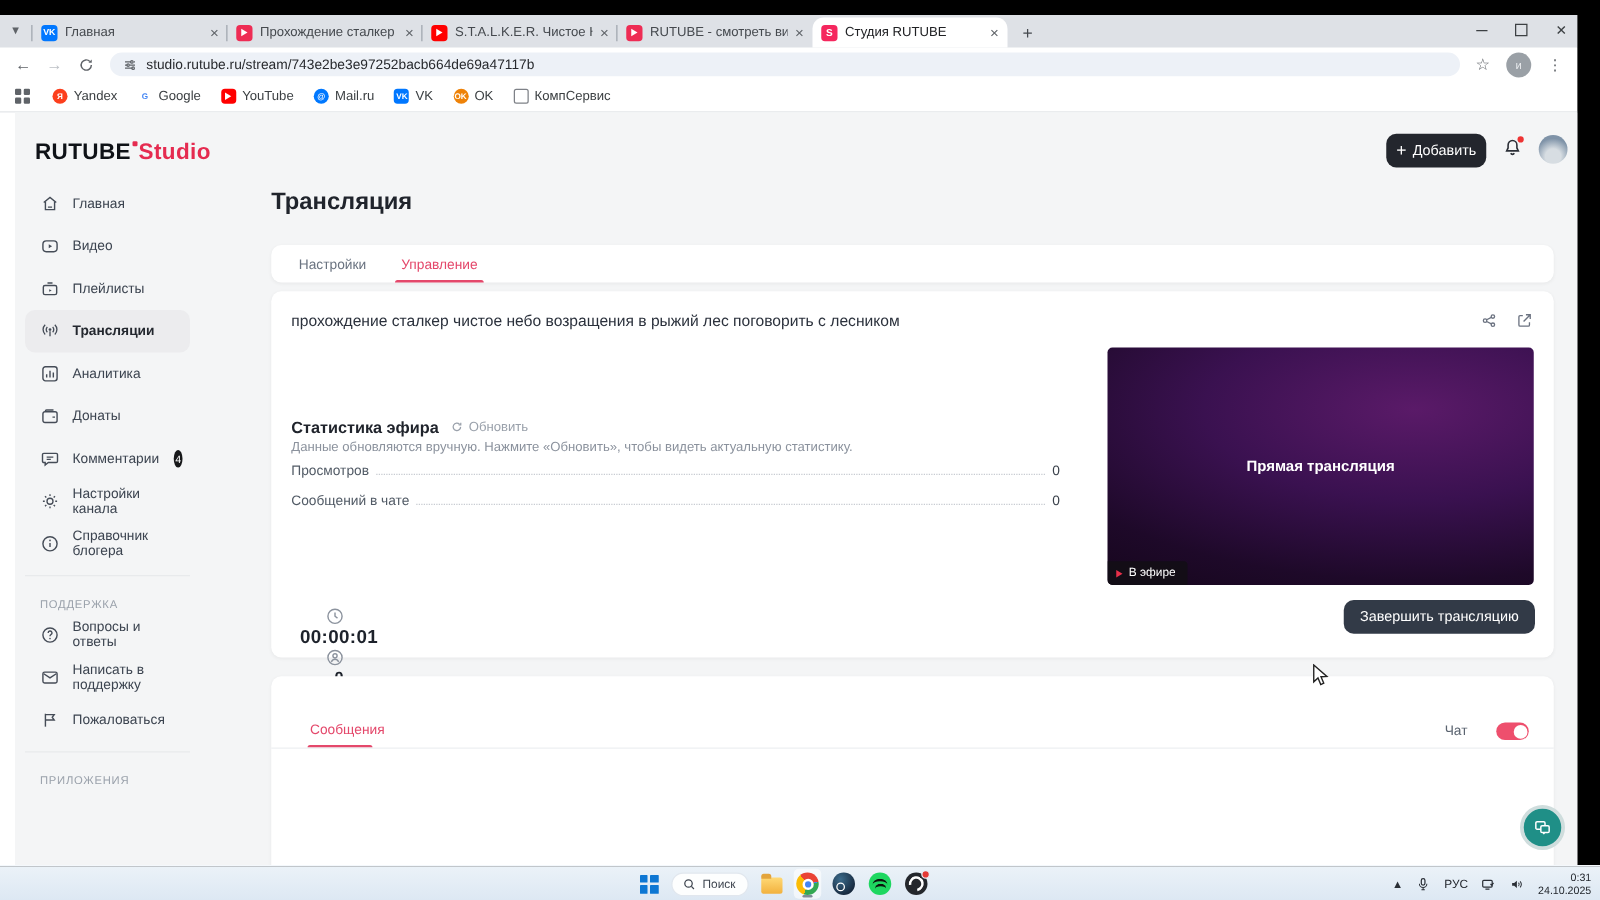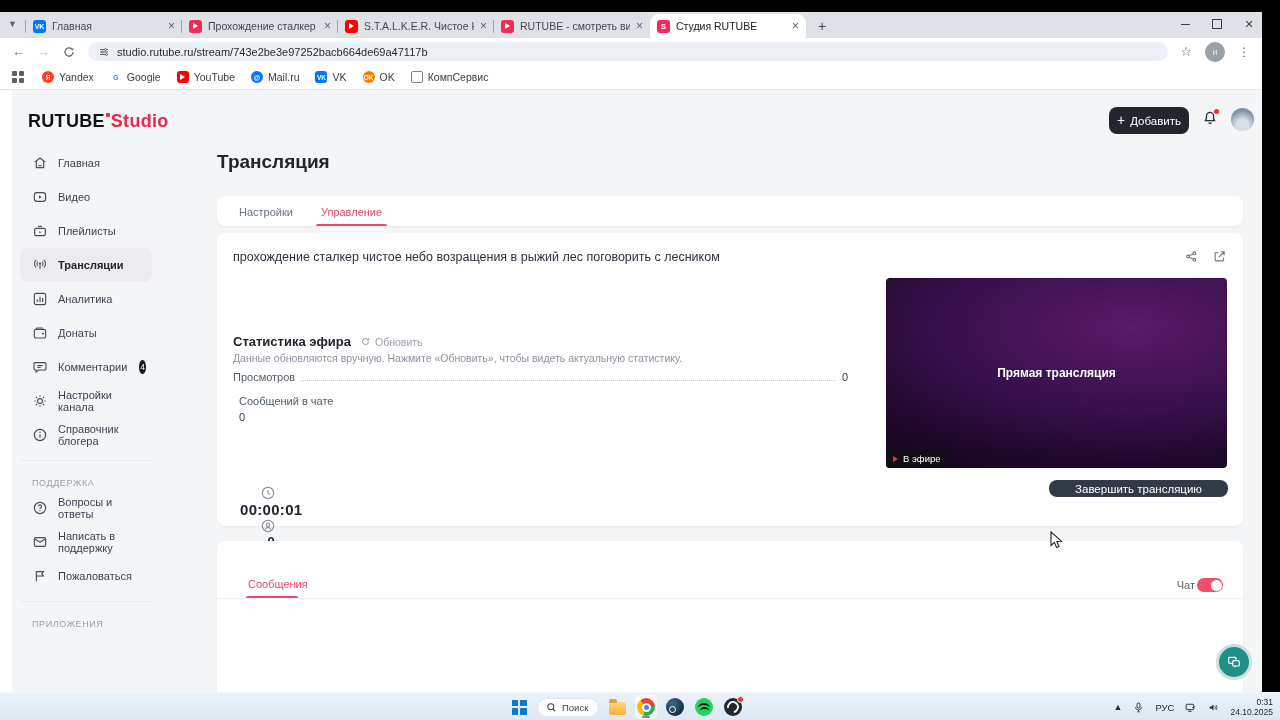"Сообщений в чате" .dotrow.r1 { flex-direction: column -> none }
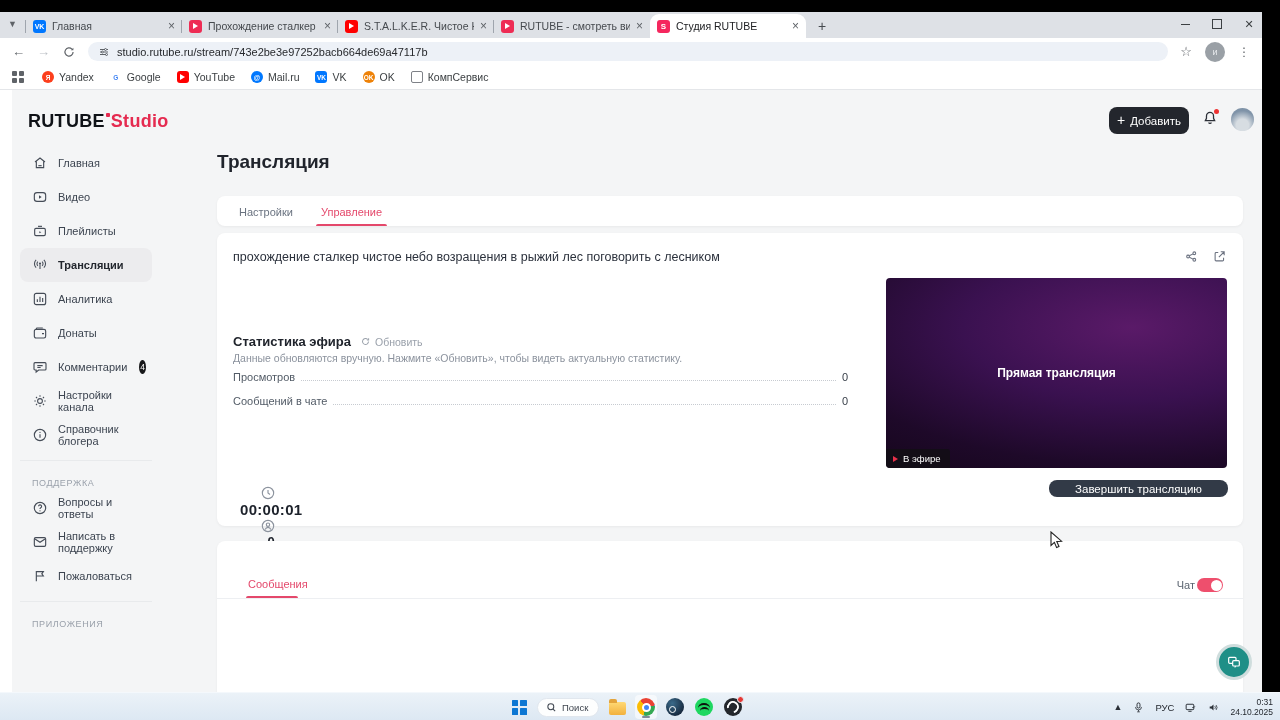"Завершить трансляцию" .end-btn { height: 17px -> 27px; padding: 0 26px -> 0 13px }
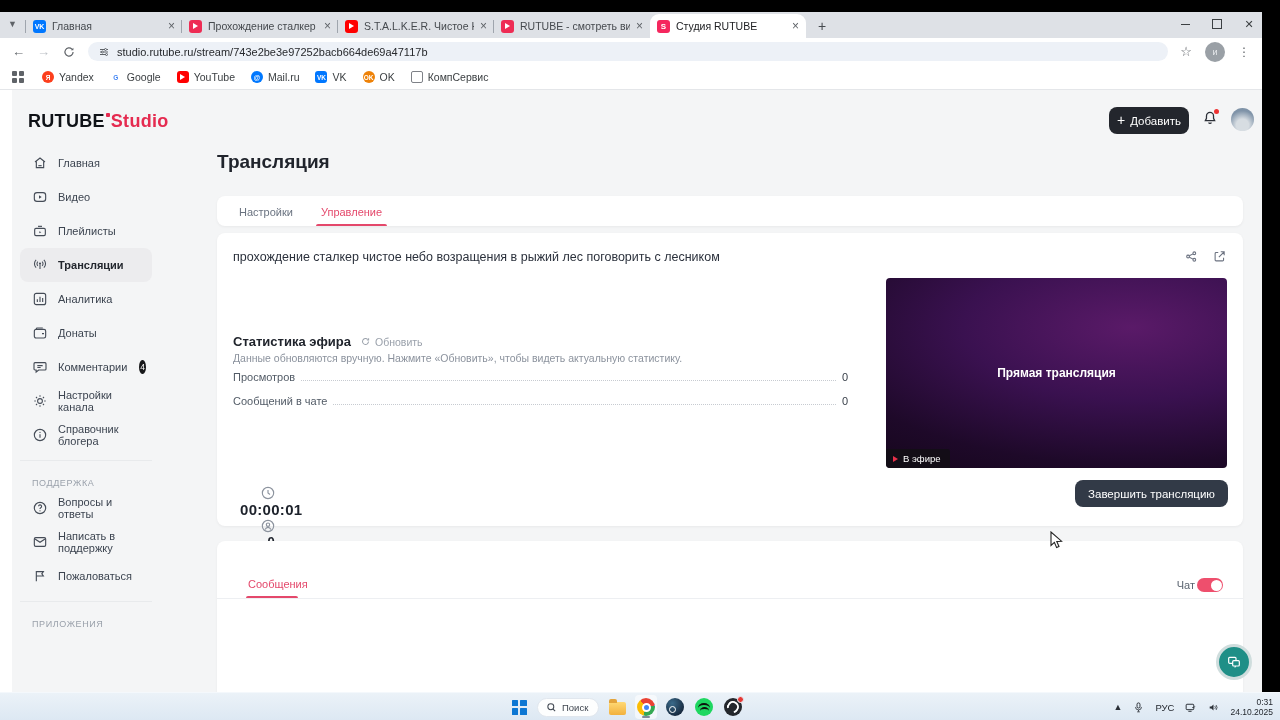"Чат" .chat-ctl { gap: 2px -> 23px }
